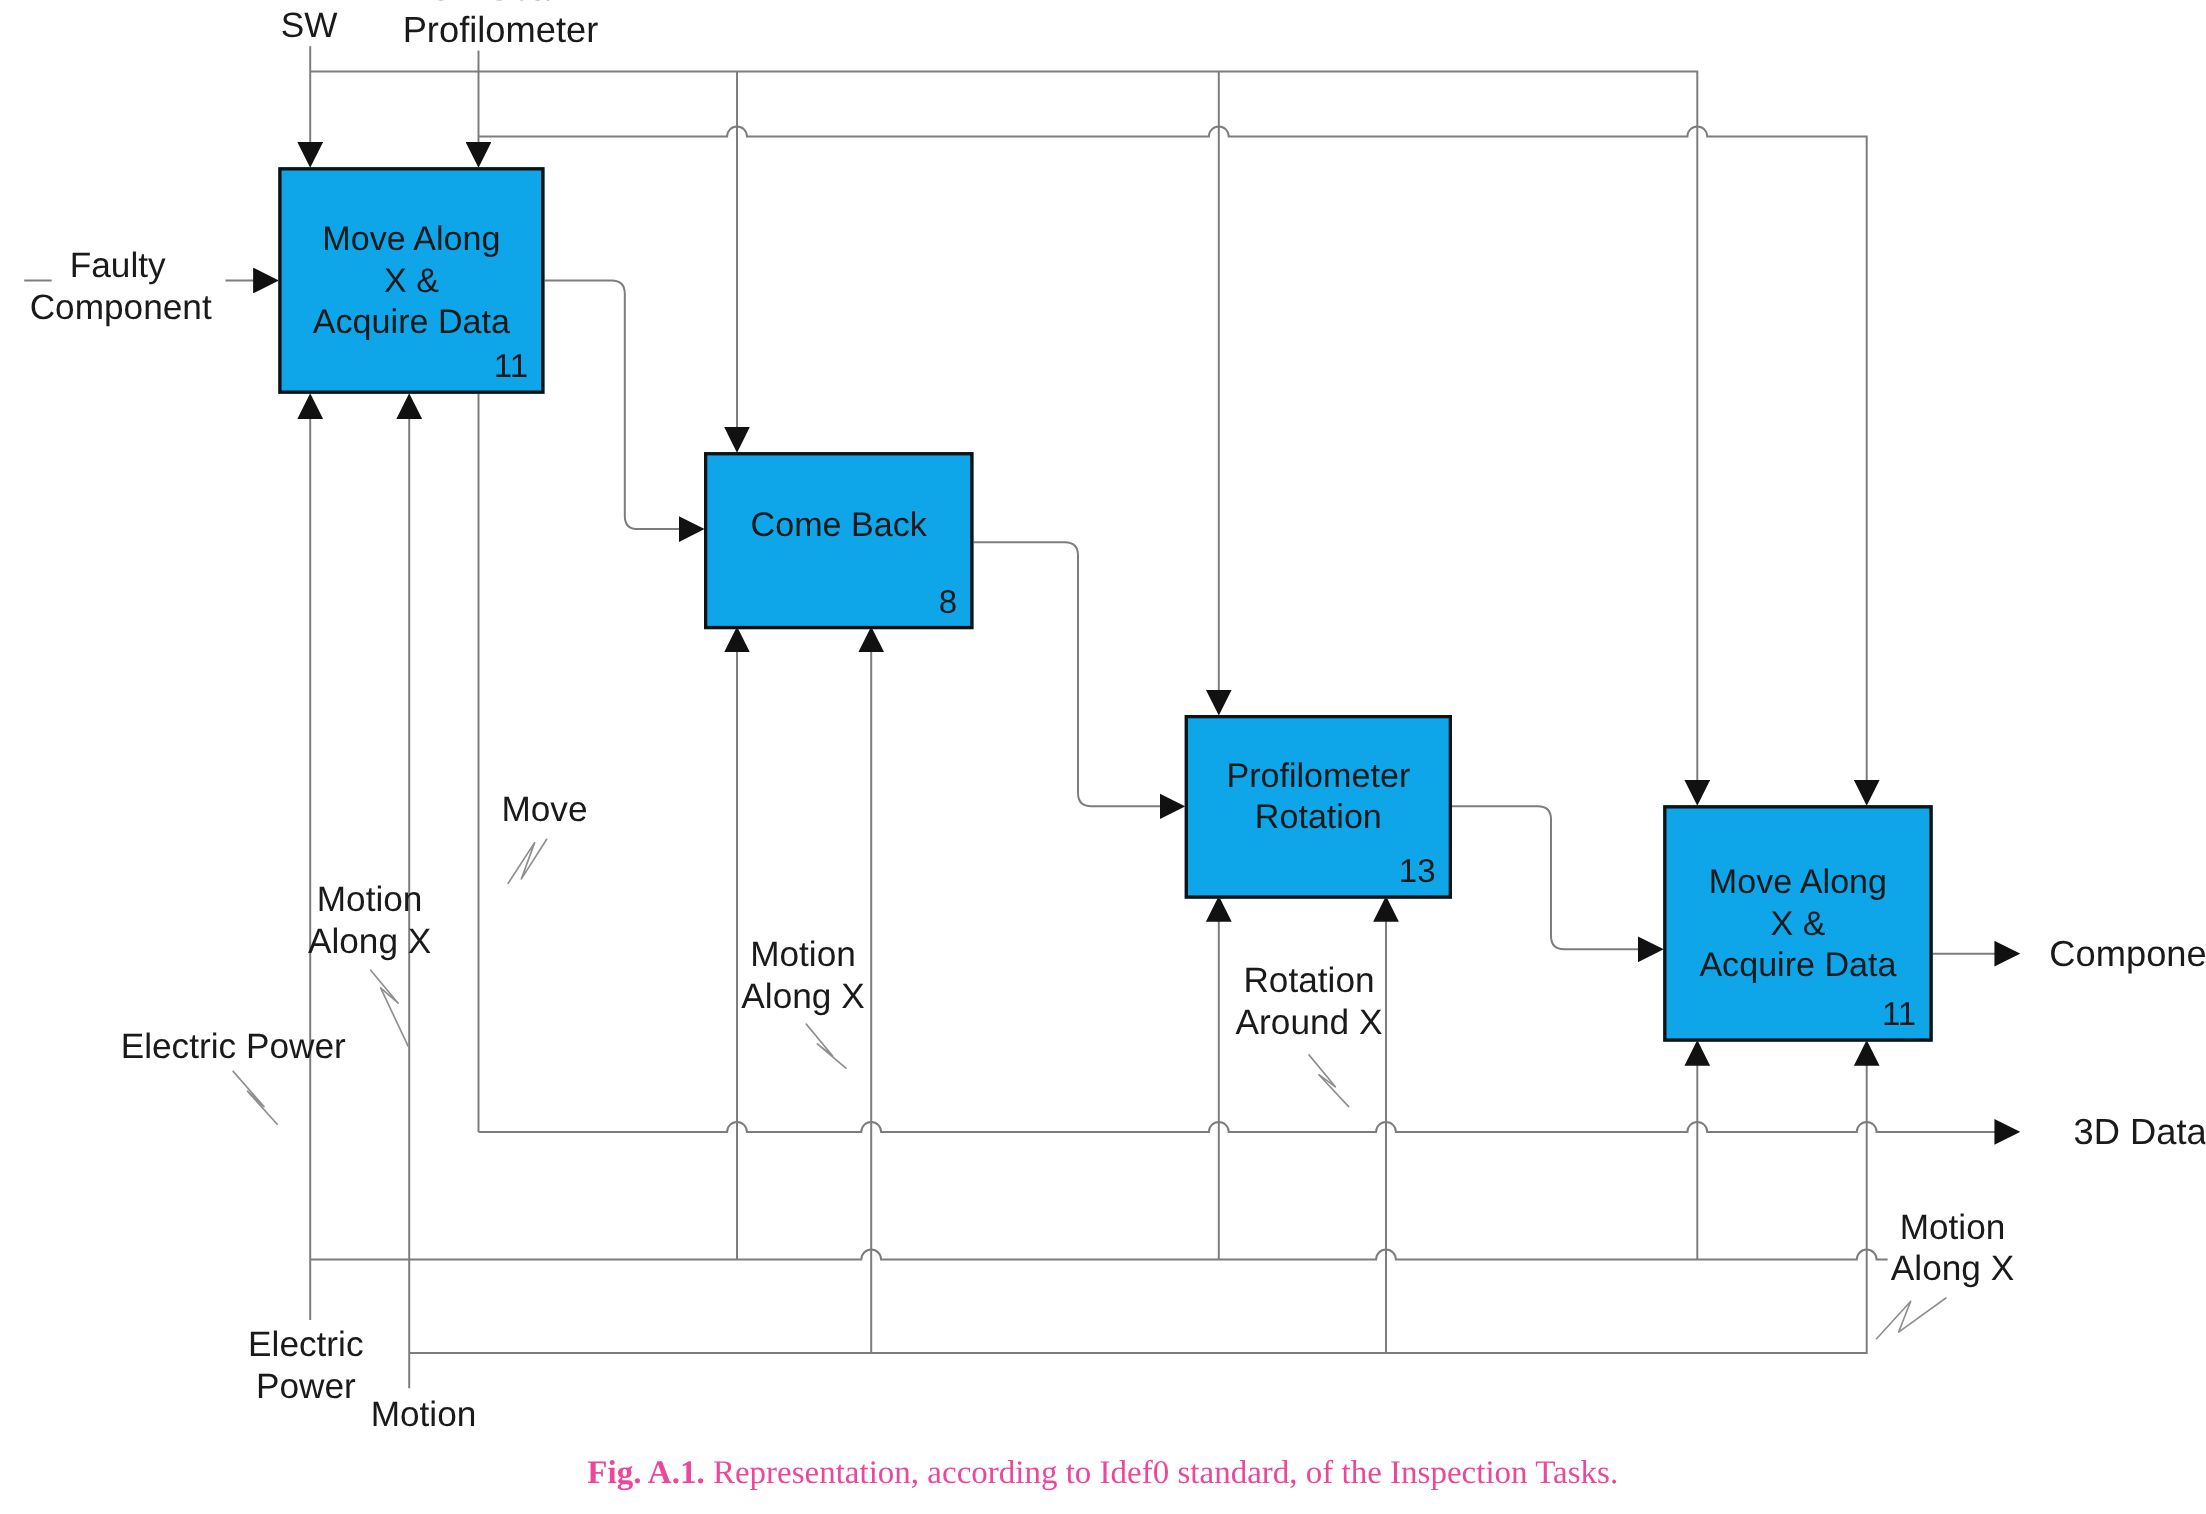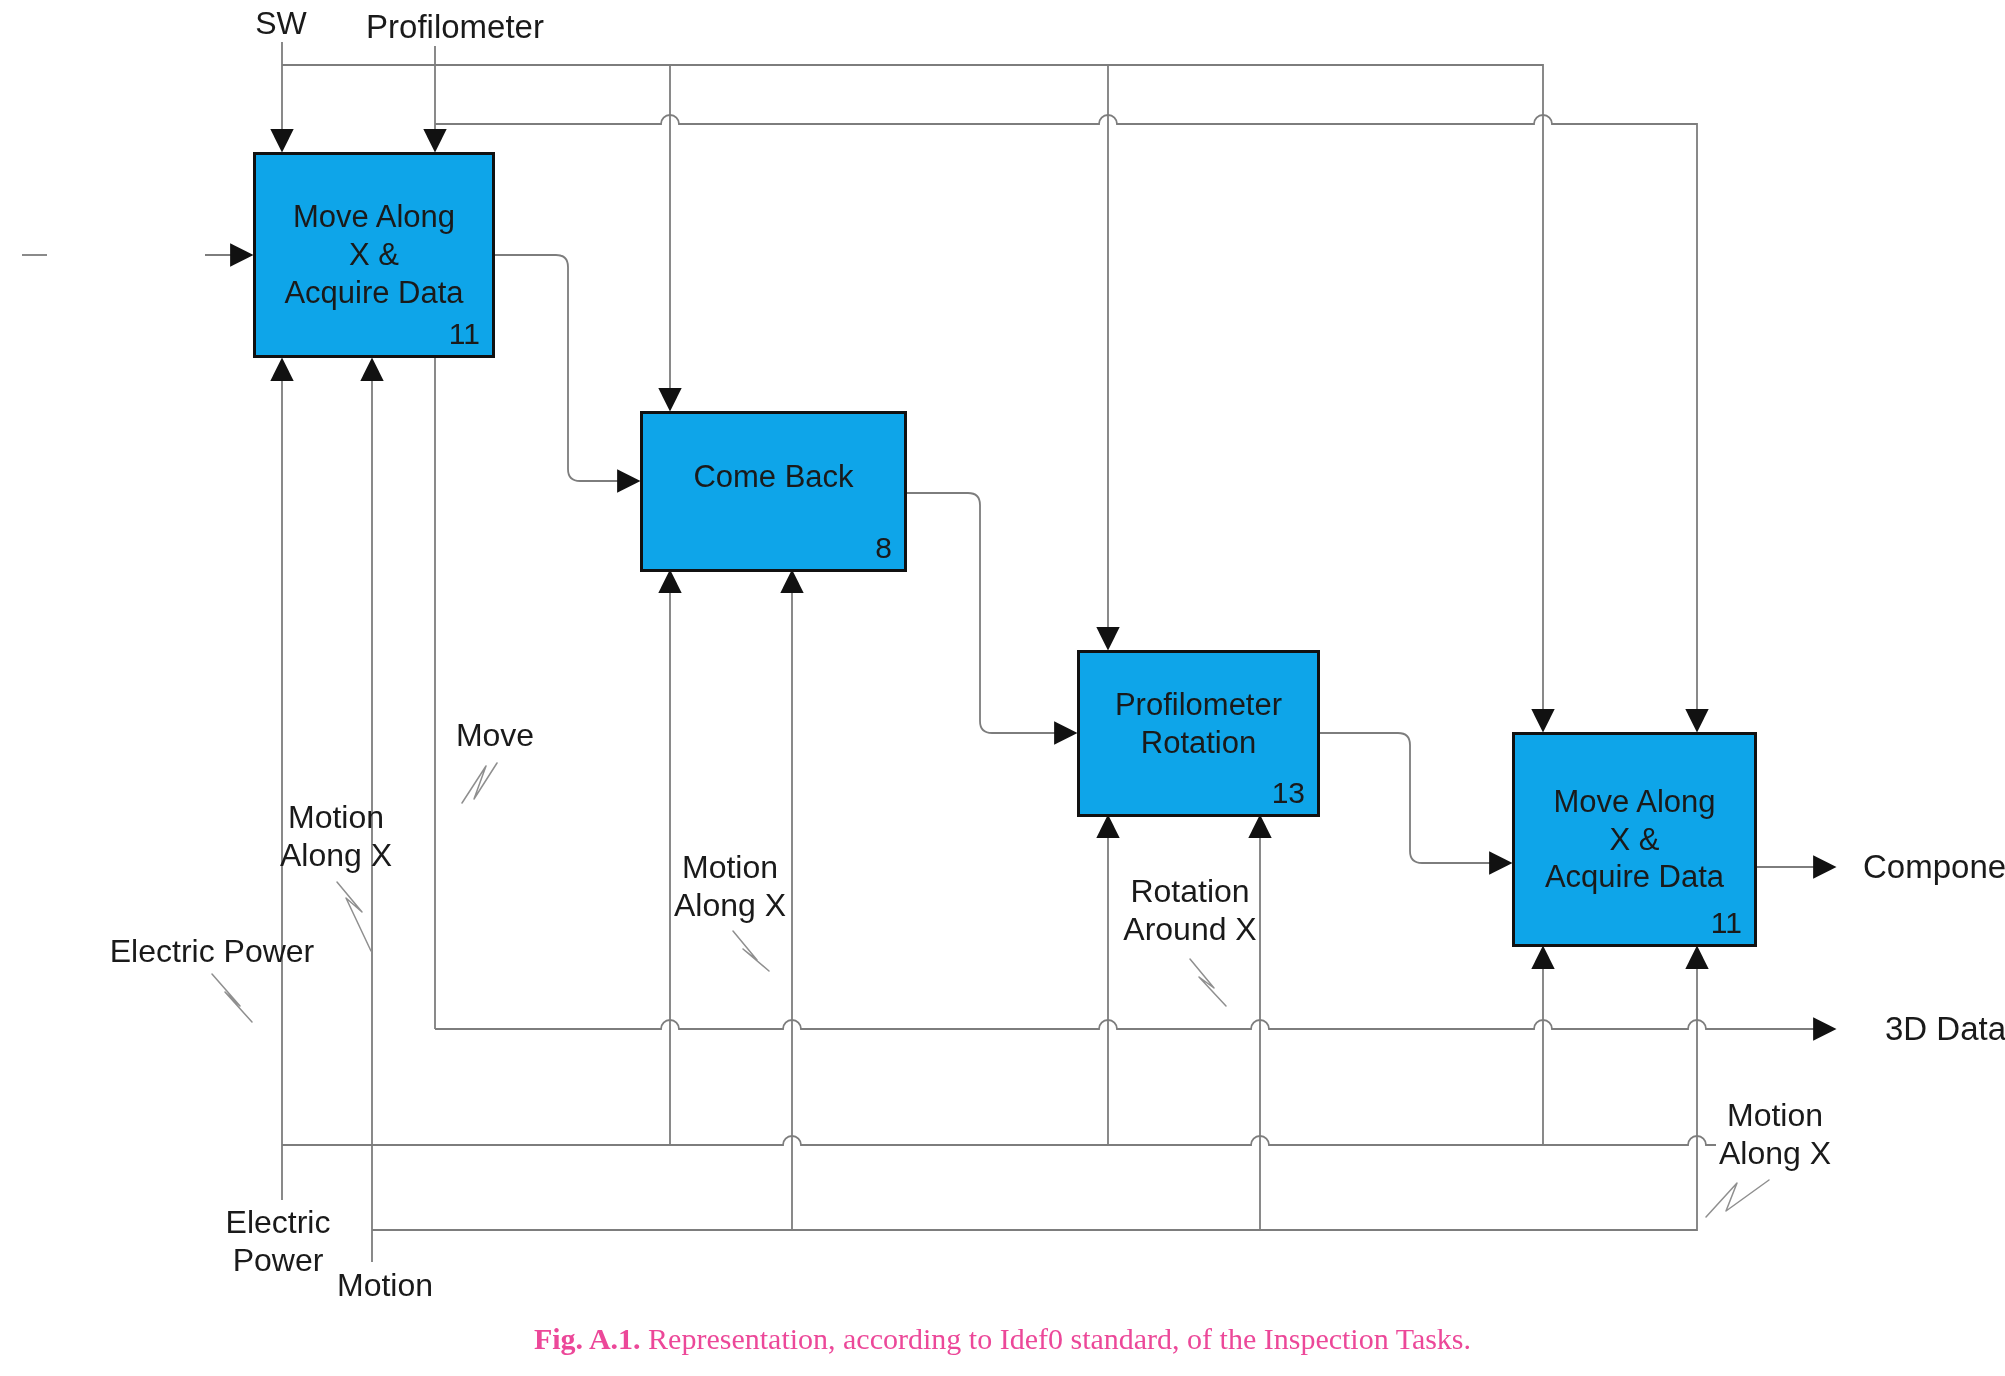"Faulty" div.lbl { html: none -> <div>Faulty Component</div> }
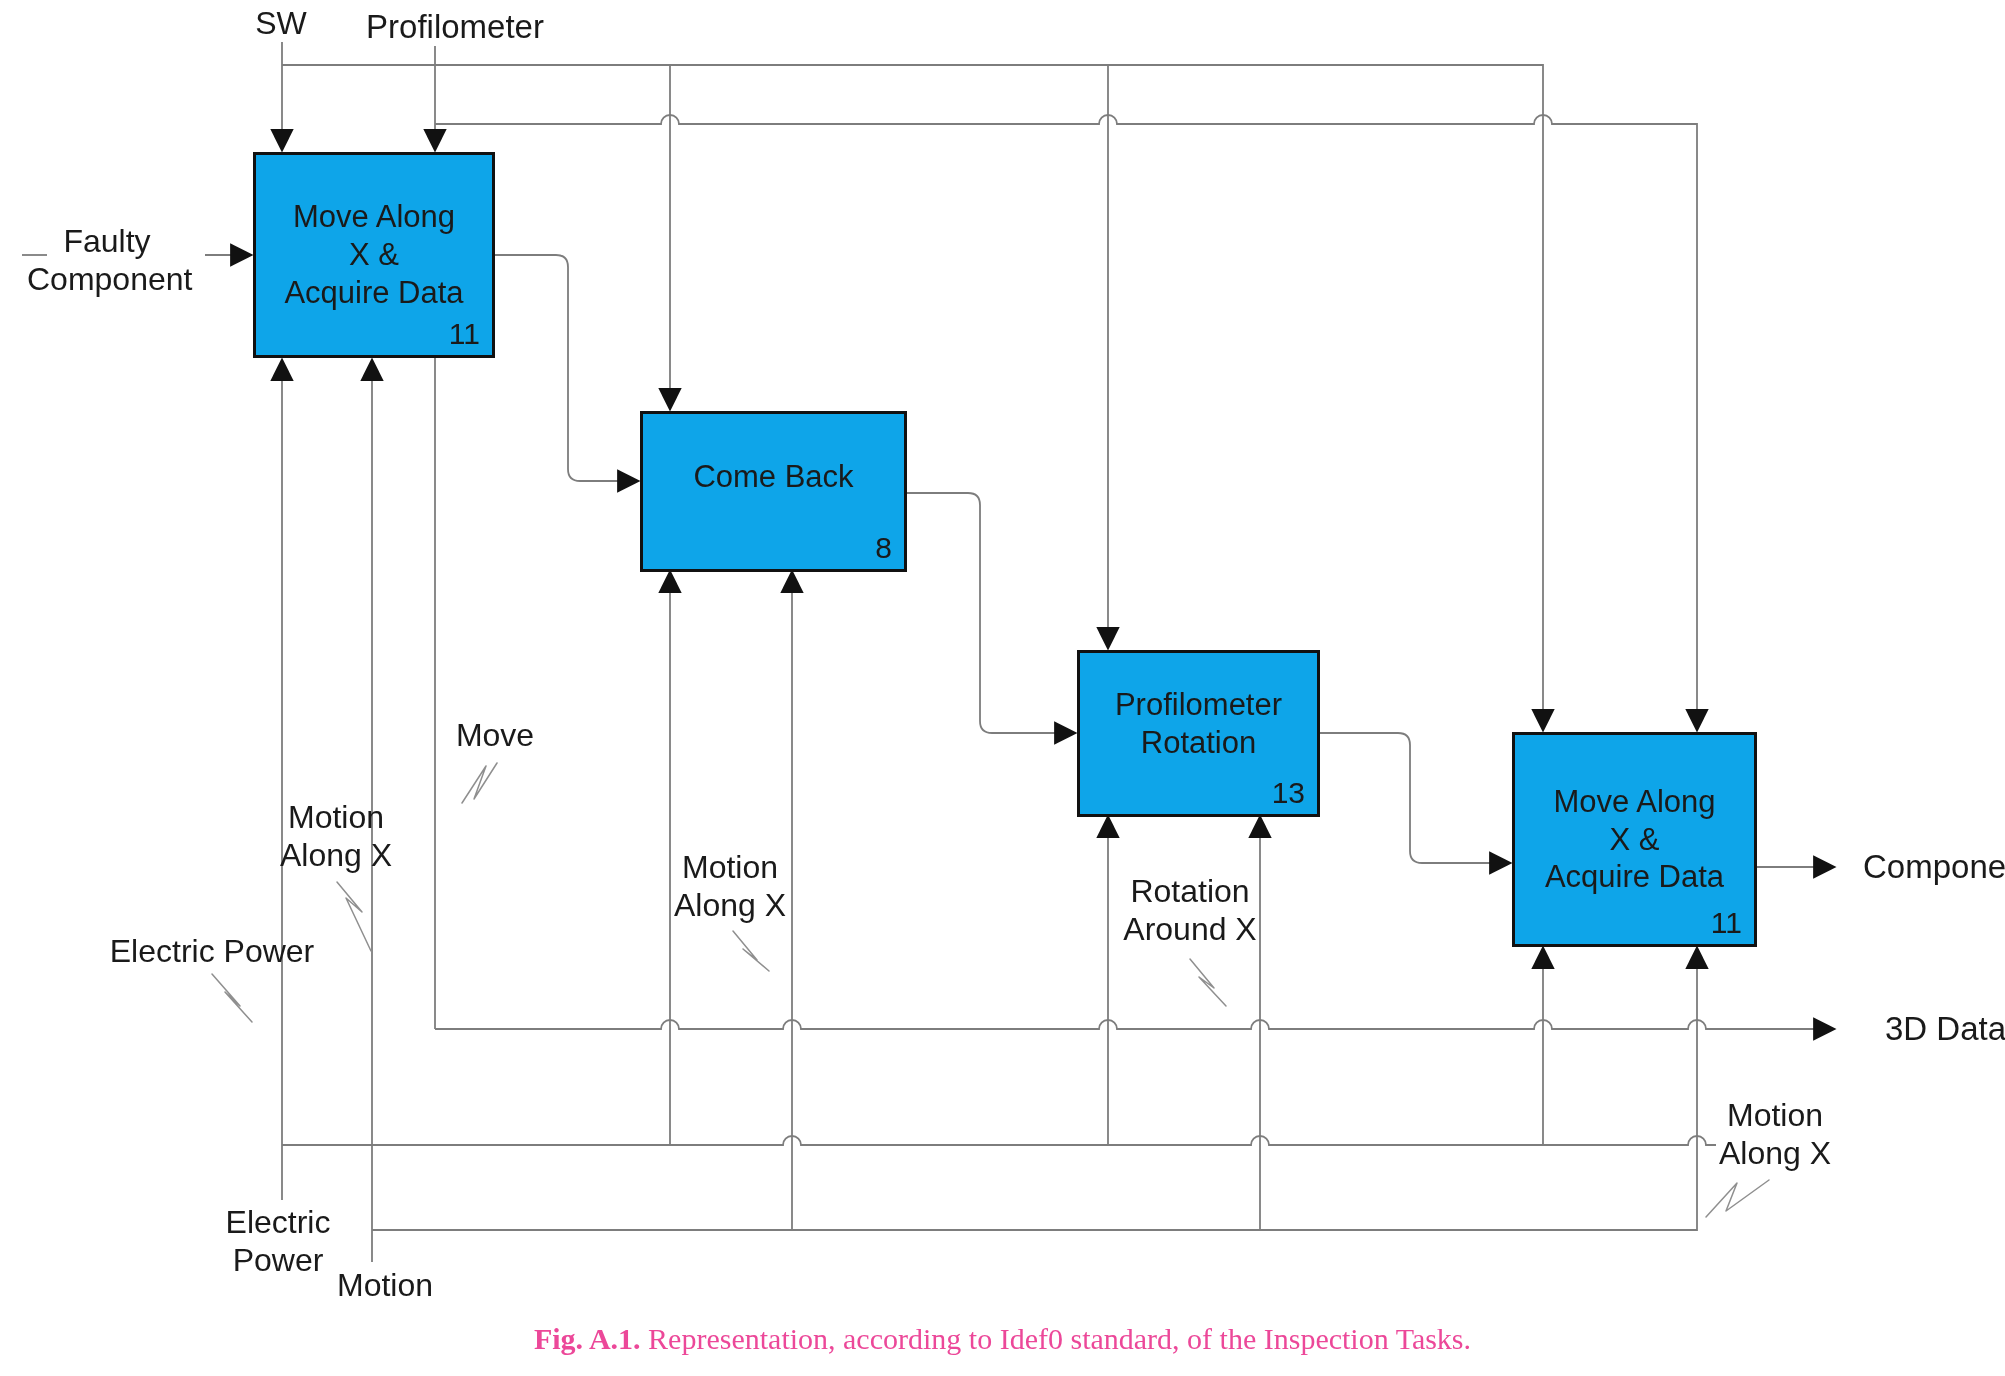"Come Back" div.box { width: 267px -> 245px }
